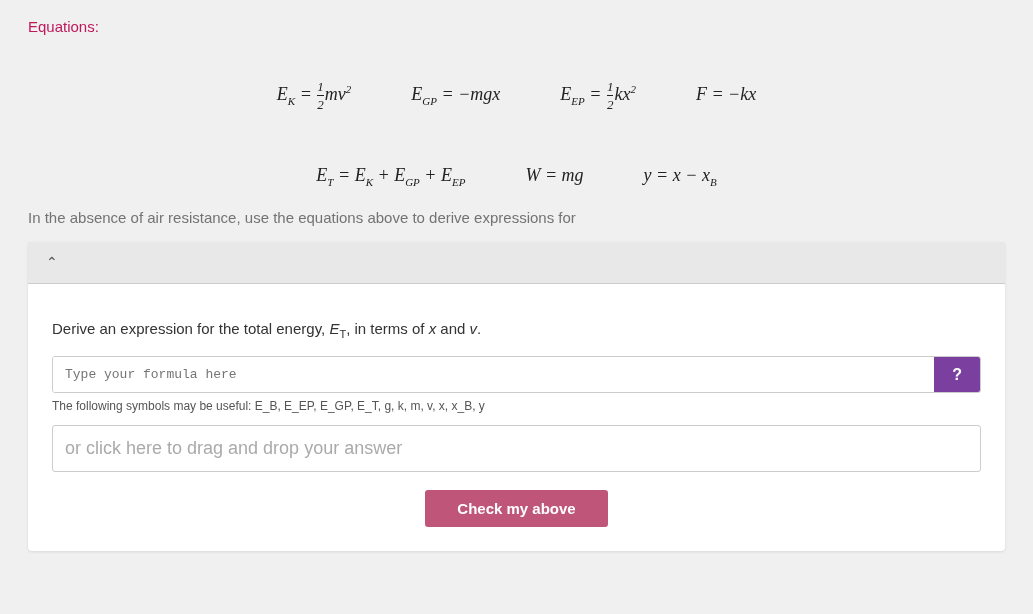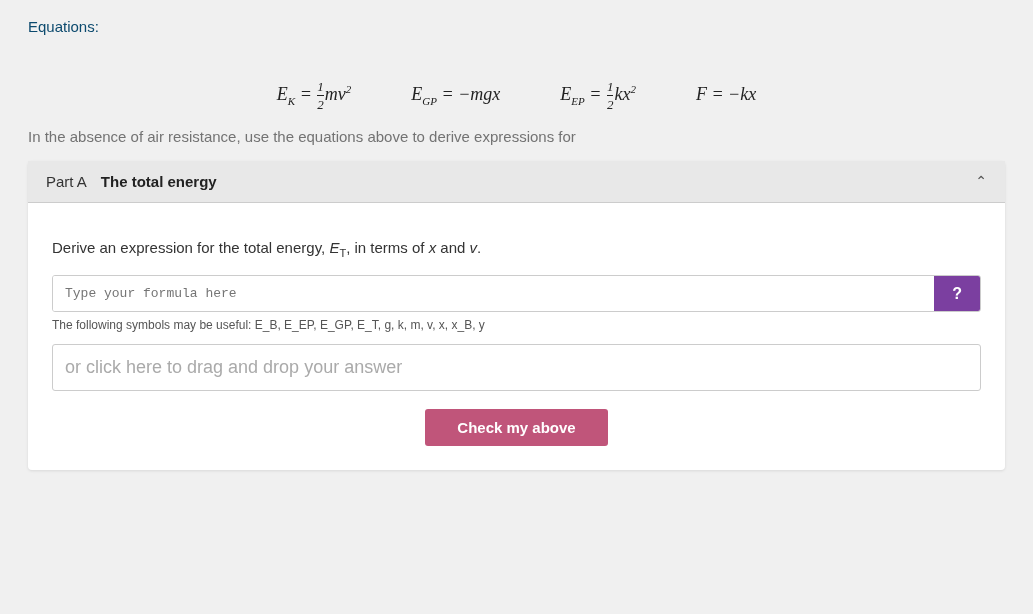"Equations:" .equations-label { color: #0c4a6e -> #be185d }
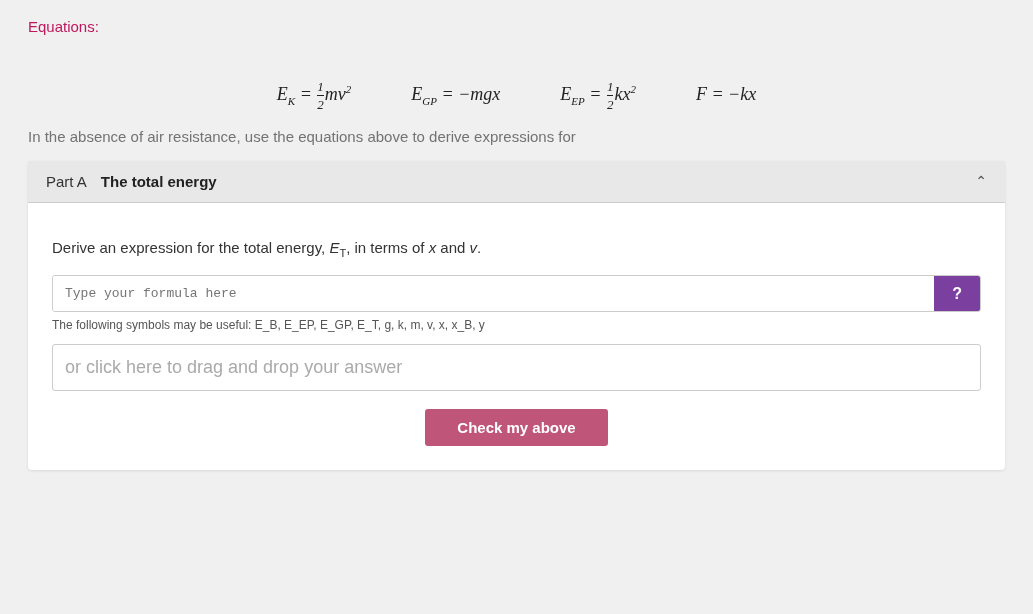"ET = EK + EGP" div.eq-row { html: none -> <div> <span> <i>E</i><sub>T</sub> = <i>E</i><sub>K</sub> + <i>E</i><sub>GP</sub> + <i>E</i><sub>EP</sub> </span> <span> <i>W</i> = <i>mg</i> </span> <span> <i>y</i> = <i>x</i> − <i>x</i><sub>B</sub> </span> </div> }
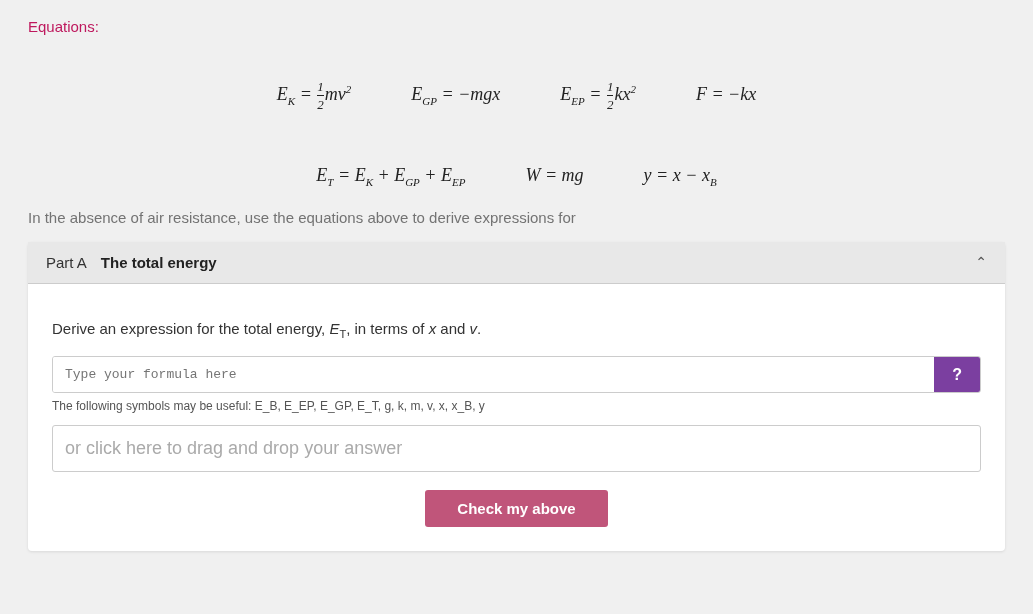"Part A" div.part-header-left { html: <div> <span>Part A</span> <span>The total energy</span> </div> -> none }
